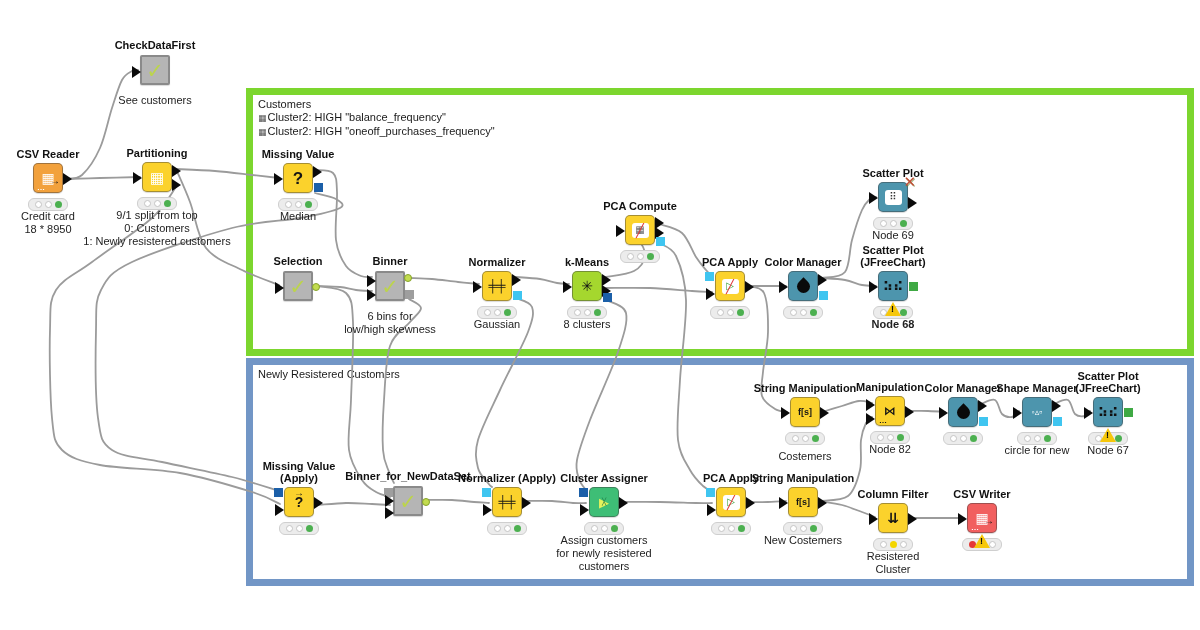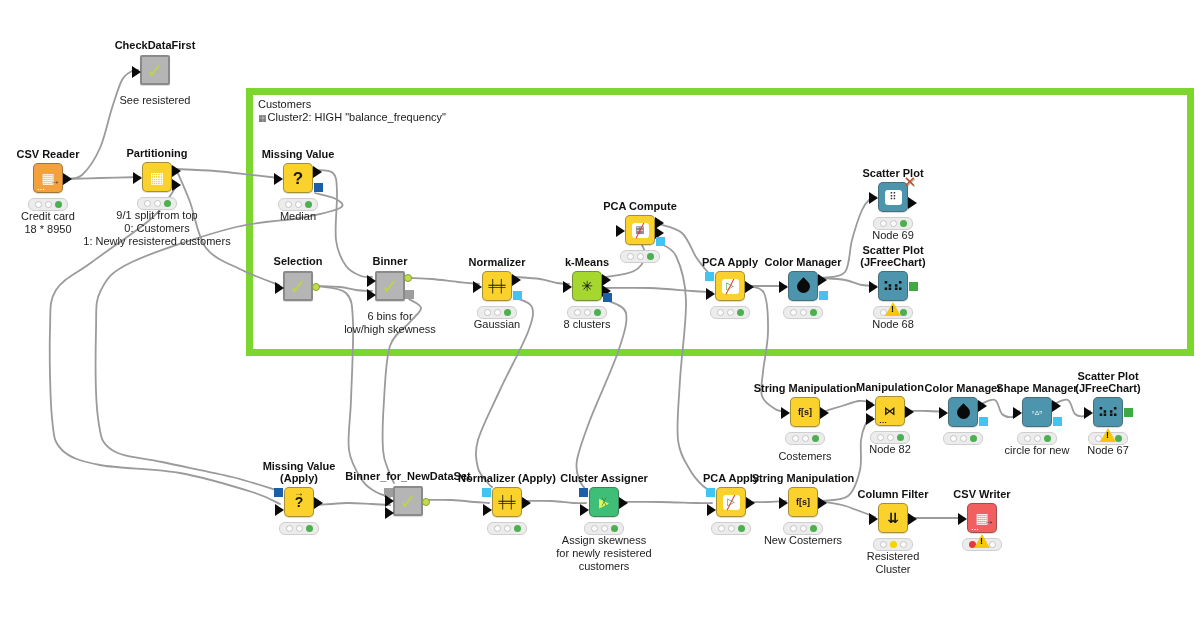"See resistered" div { text: resistered -> customers }
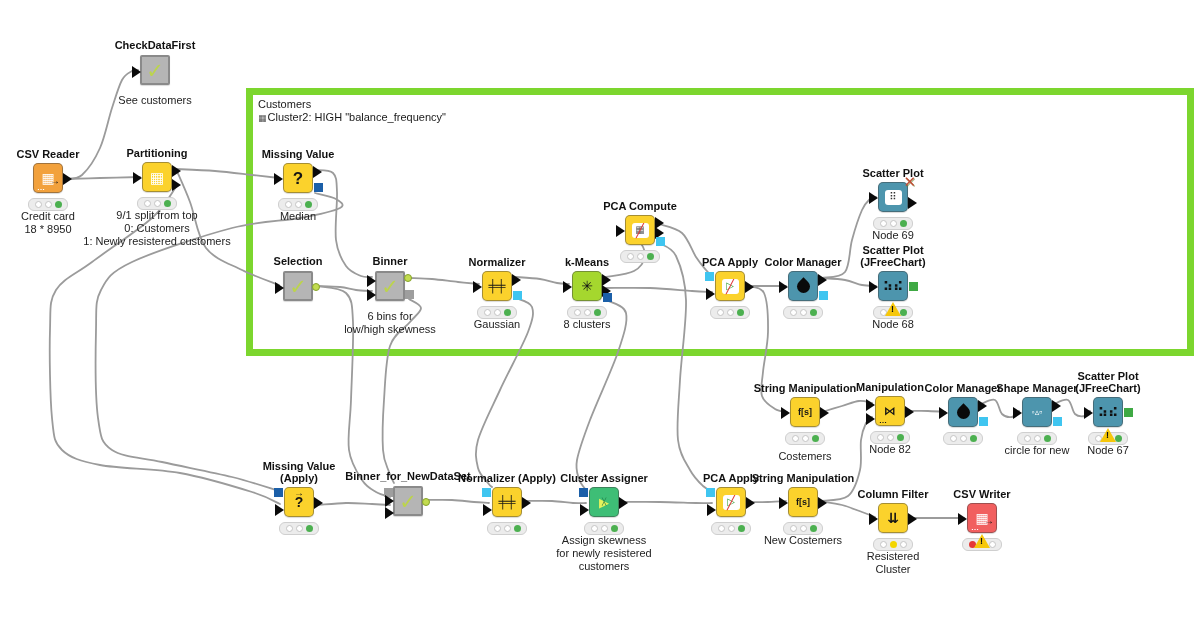"▦Cluster2: HIGH" div { html: none -> <div><span>▦</span><span>Cluster2: HIGH "oneoff_purchases_frequency"</span></div> }
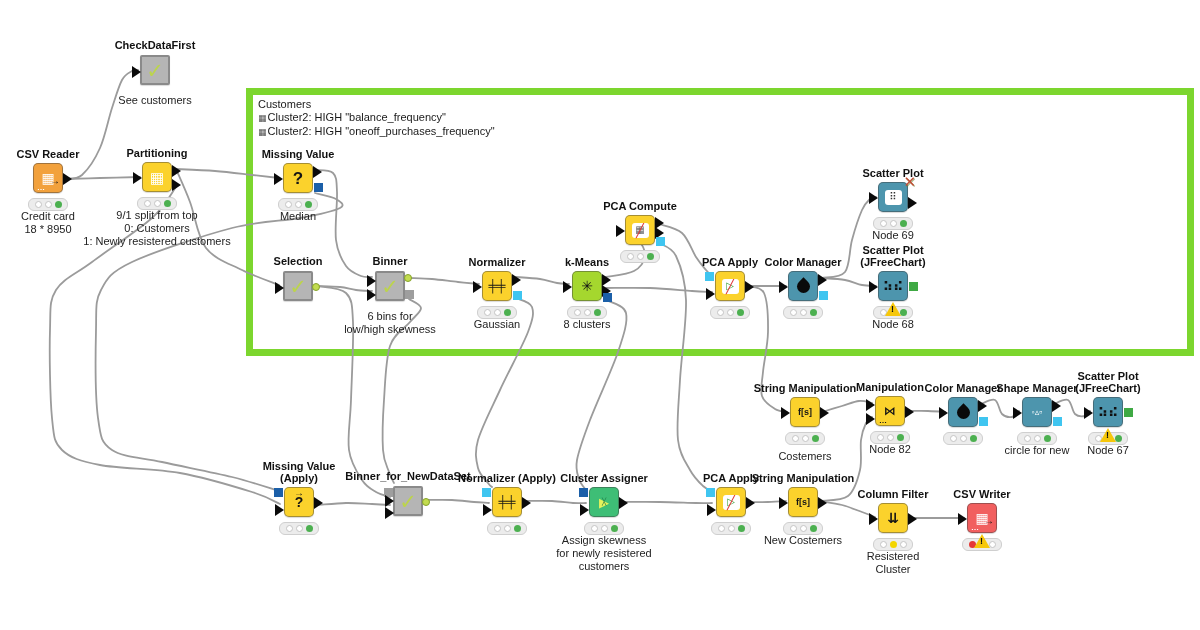"Node 68" div.ncomment { font-weight: none -> bold }
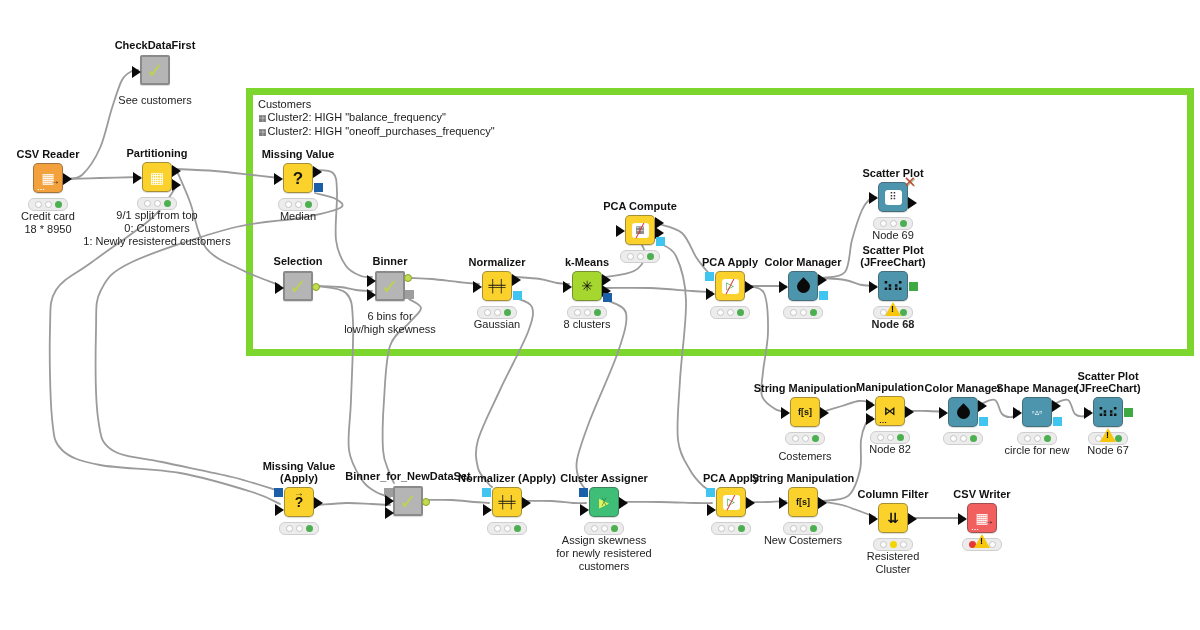"Newly Resistered Customers" div.anno { html: none -> <div> <div> <div><span>Newly Resistered Customers</span></div> </div> </div> }
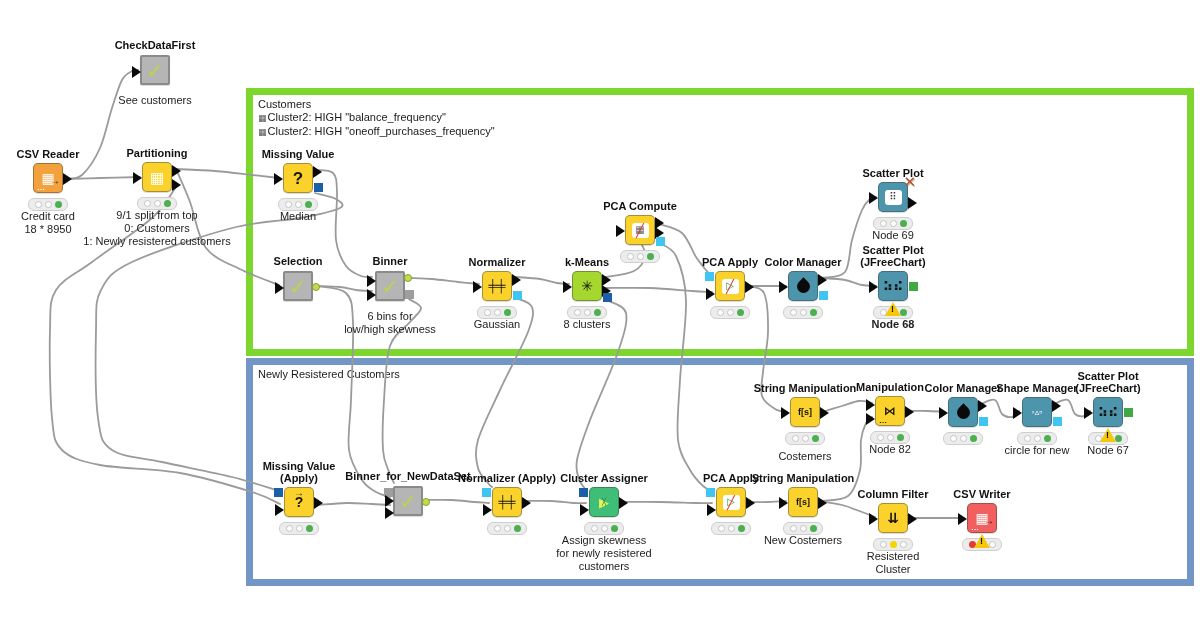"Assign skewness" div { text: skewness -> customers }
